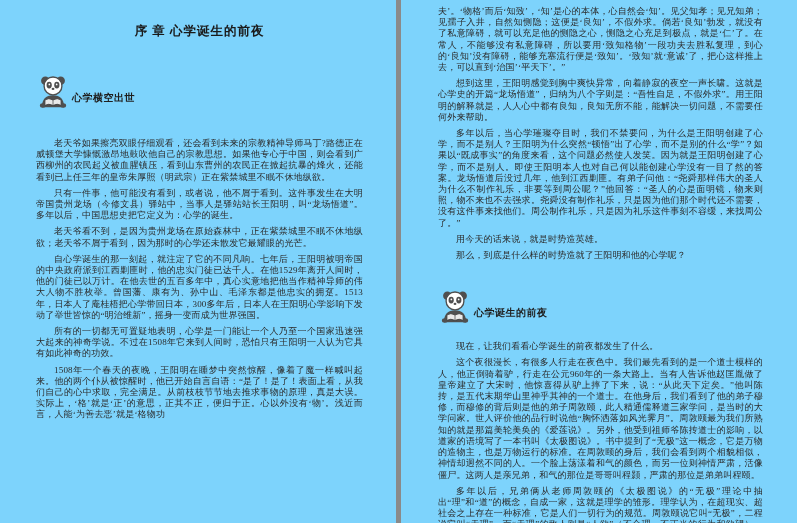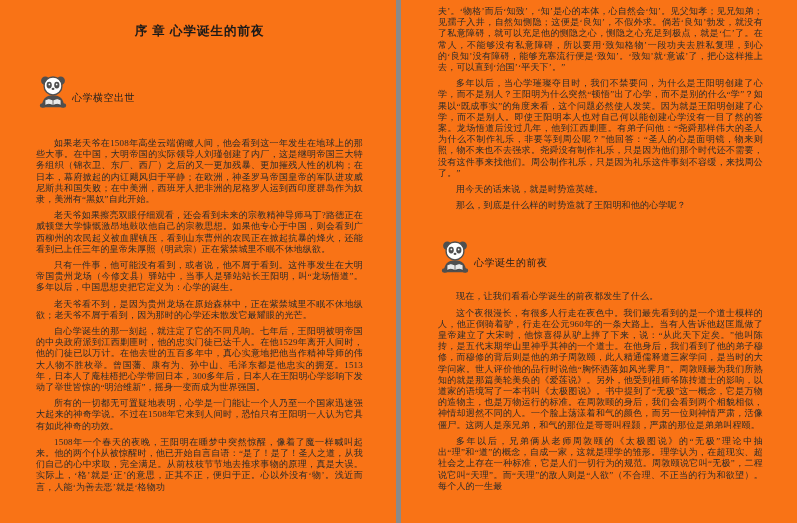"夫’。‘物格’而后‘知致’，‘知’是心的本体，心自然会‘知’。见父知孝；见兄知弟" .page { background: #f97316 -> #7dd3fc }
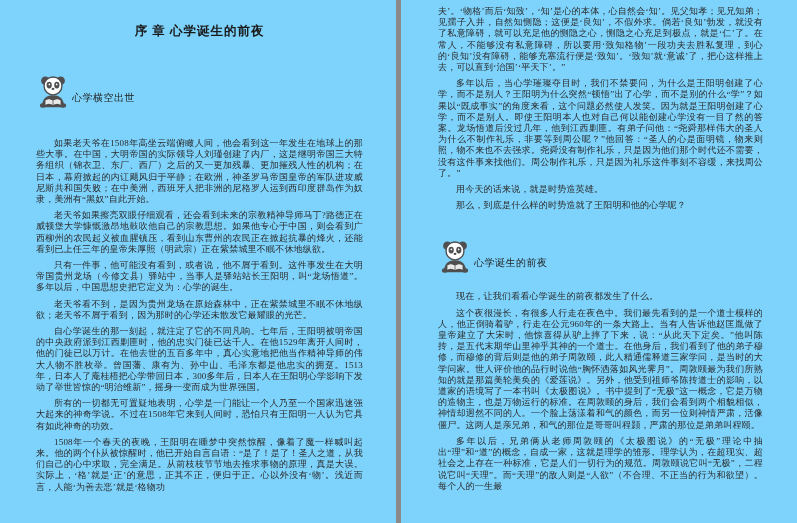"想到这里，王阳明感觉到胸中爽快异常，向着静寂的夜空一声长啸。这就是心学史的开篇“" p.para { html: none -> <p>想到这里，王阳明感觉到胸中爽快异常，向着静寂的夜空一声长啸。这就是心学史的开篇“龙场悟道”，归纳为八个字则是：“吾性自足，不假外求”。用王阳明的解释就是，人人心中都有良知，良知无所不能，能解决一切问题，不需要任何外来帮助。</p> }
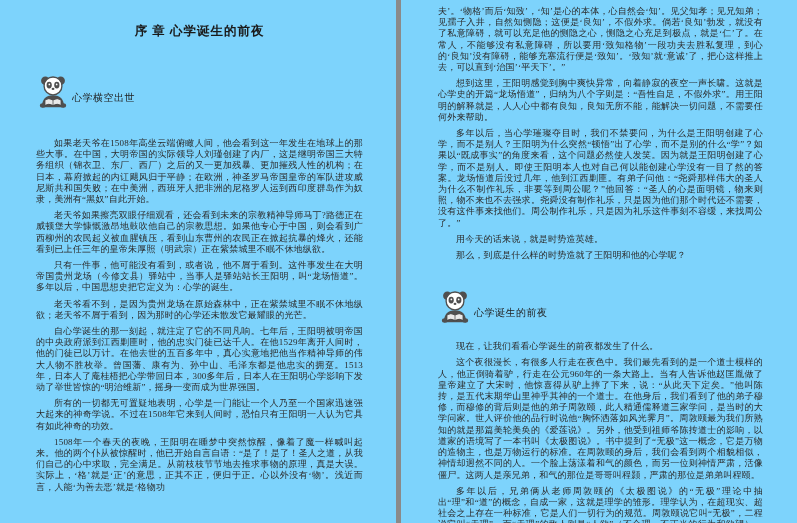"心学横空出世" .section-label { font-weight: normal -> bold }
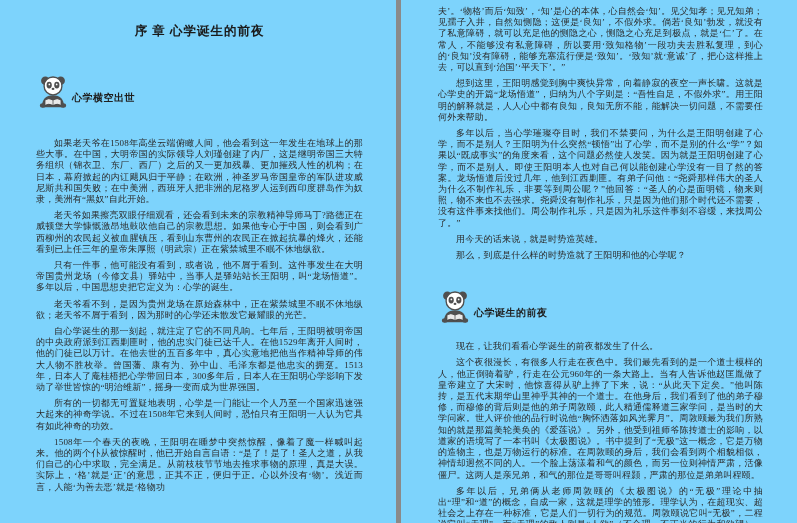"如果老天爷在1508年高坐云端俯瞰人间，他会看到这一年发生在地球上的那些大事。在" p.para { html: <p>如果老天爷在1508年高坐云端俯瞰人间，他会看到这一年发生在地球上的那些大事。在中国，大明帝国的实际领导人刘瑾创建了内厂，这是继明帝国三大特务组织（锦衣卫、东厂、西厂）之后的又一更加残暴、更加摧残人性的机构；在日本，幕府掀起的内讧飓风归于平静；在欧洲，神圣罗马帝国皇帝的军队进攻威尼斯共和国失败；在中美洲，西班牙人把非洲的尼格罗人运到西印度群岛作为奴隶，美洲有“黑奴”自此开始。</p> -> none }
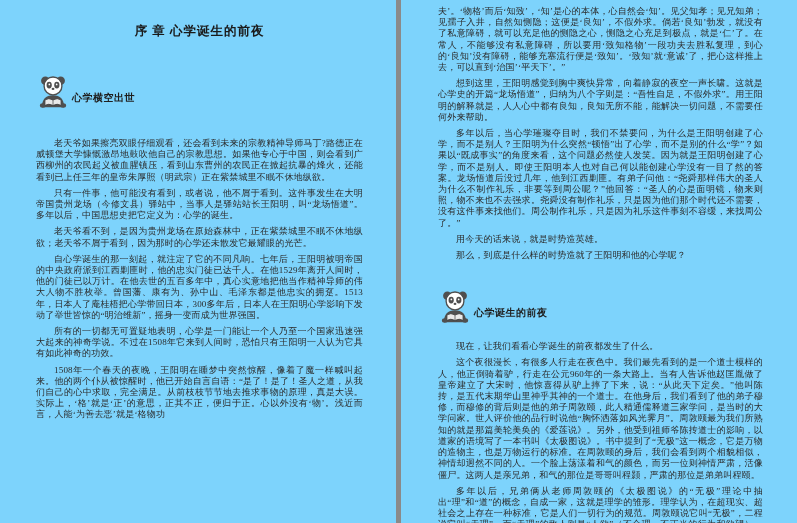"1508年一个春天的夜晚，王阳明在睡梦中突然惊醒，像着了魔一样喊叫起来。他的两个" p.para { text: 圣人之道 -> 表面上看 }
